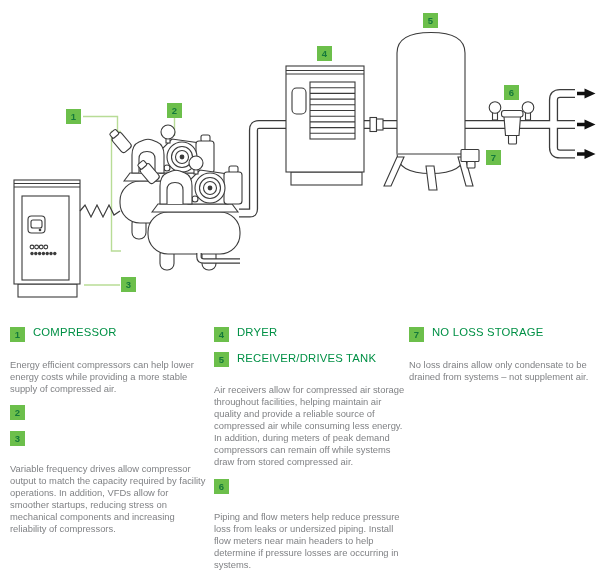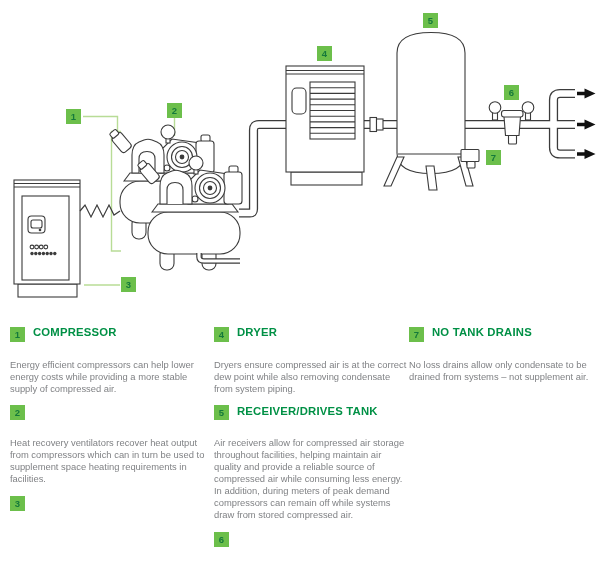"COMPRESSOR" .sec-title { font-weight: bold -> normal }
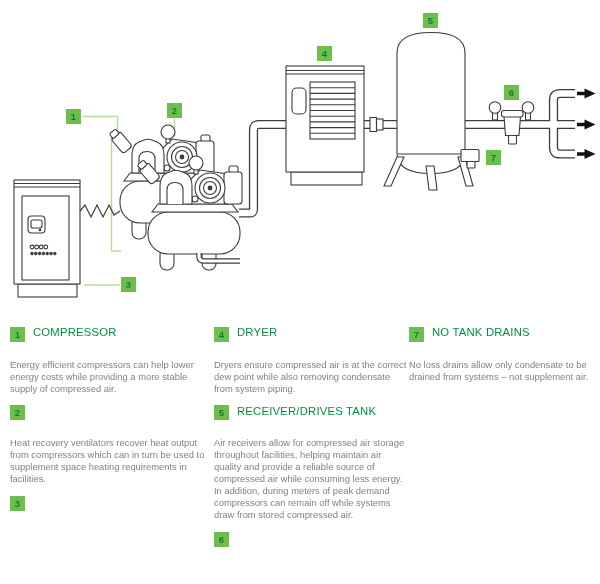"NO TANK DRAINS" div.sec-title { text: TANK DRAINS -> LOSS STORAGE }
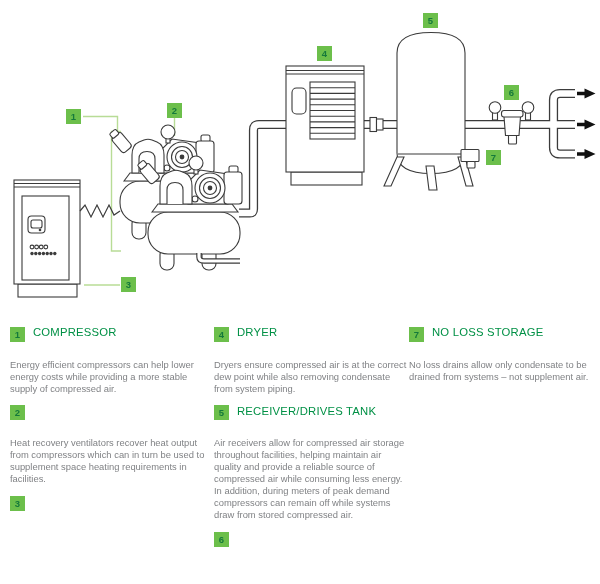"Dryers ensure compressed air is" div.sec-body { html: <div>Dryers ensure compressed air is at the correct dew point while also removing condensate from system piping.</div> -> none }
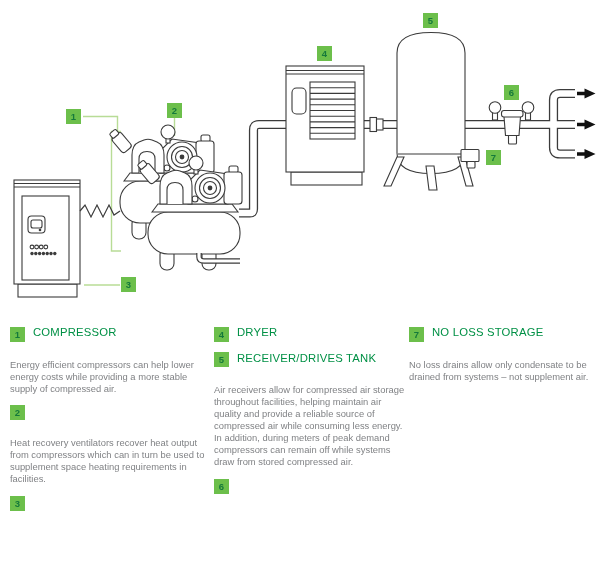"Heat recovery ventilators recover heat" div.sec-body { html: <div>Heat recovery ventilators recover heat output from compressors which can in turn be used to supplement space heating requirements in facilities.</div> -> none }
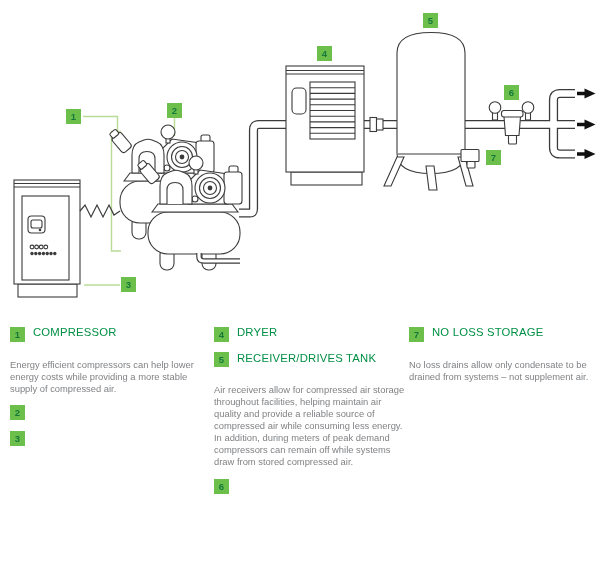"Variable frequency drives allow" div.sec-body { html: none -> <div>Variable frequency drives allow compressor output to match the capacity required by facility operations. In addition, VFDs allow for smoother startups, reducing stress on mechanical components and increasing reliability of compressors.</div> }
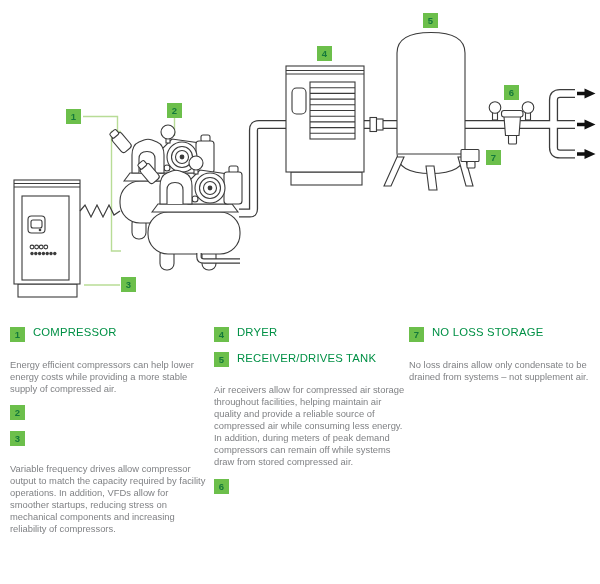"Piping and flow meters help" div.sec-body { html: none -> <div>Piping and flow meters help reduce pressure loss from leaks or undersized piping. Install flow meters near main headers to help determine if pressure losses are occurring in systems.</div> }
